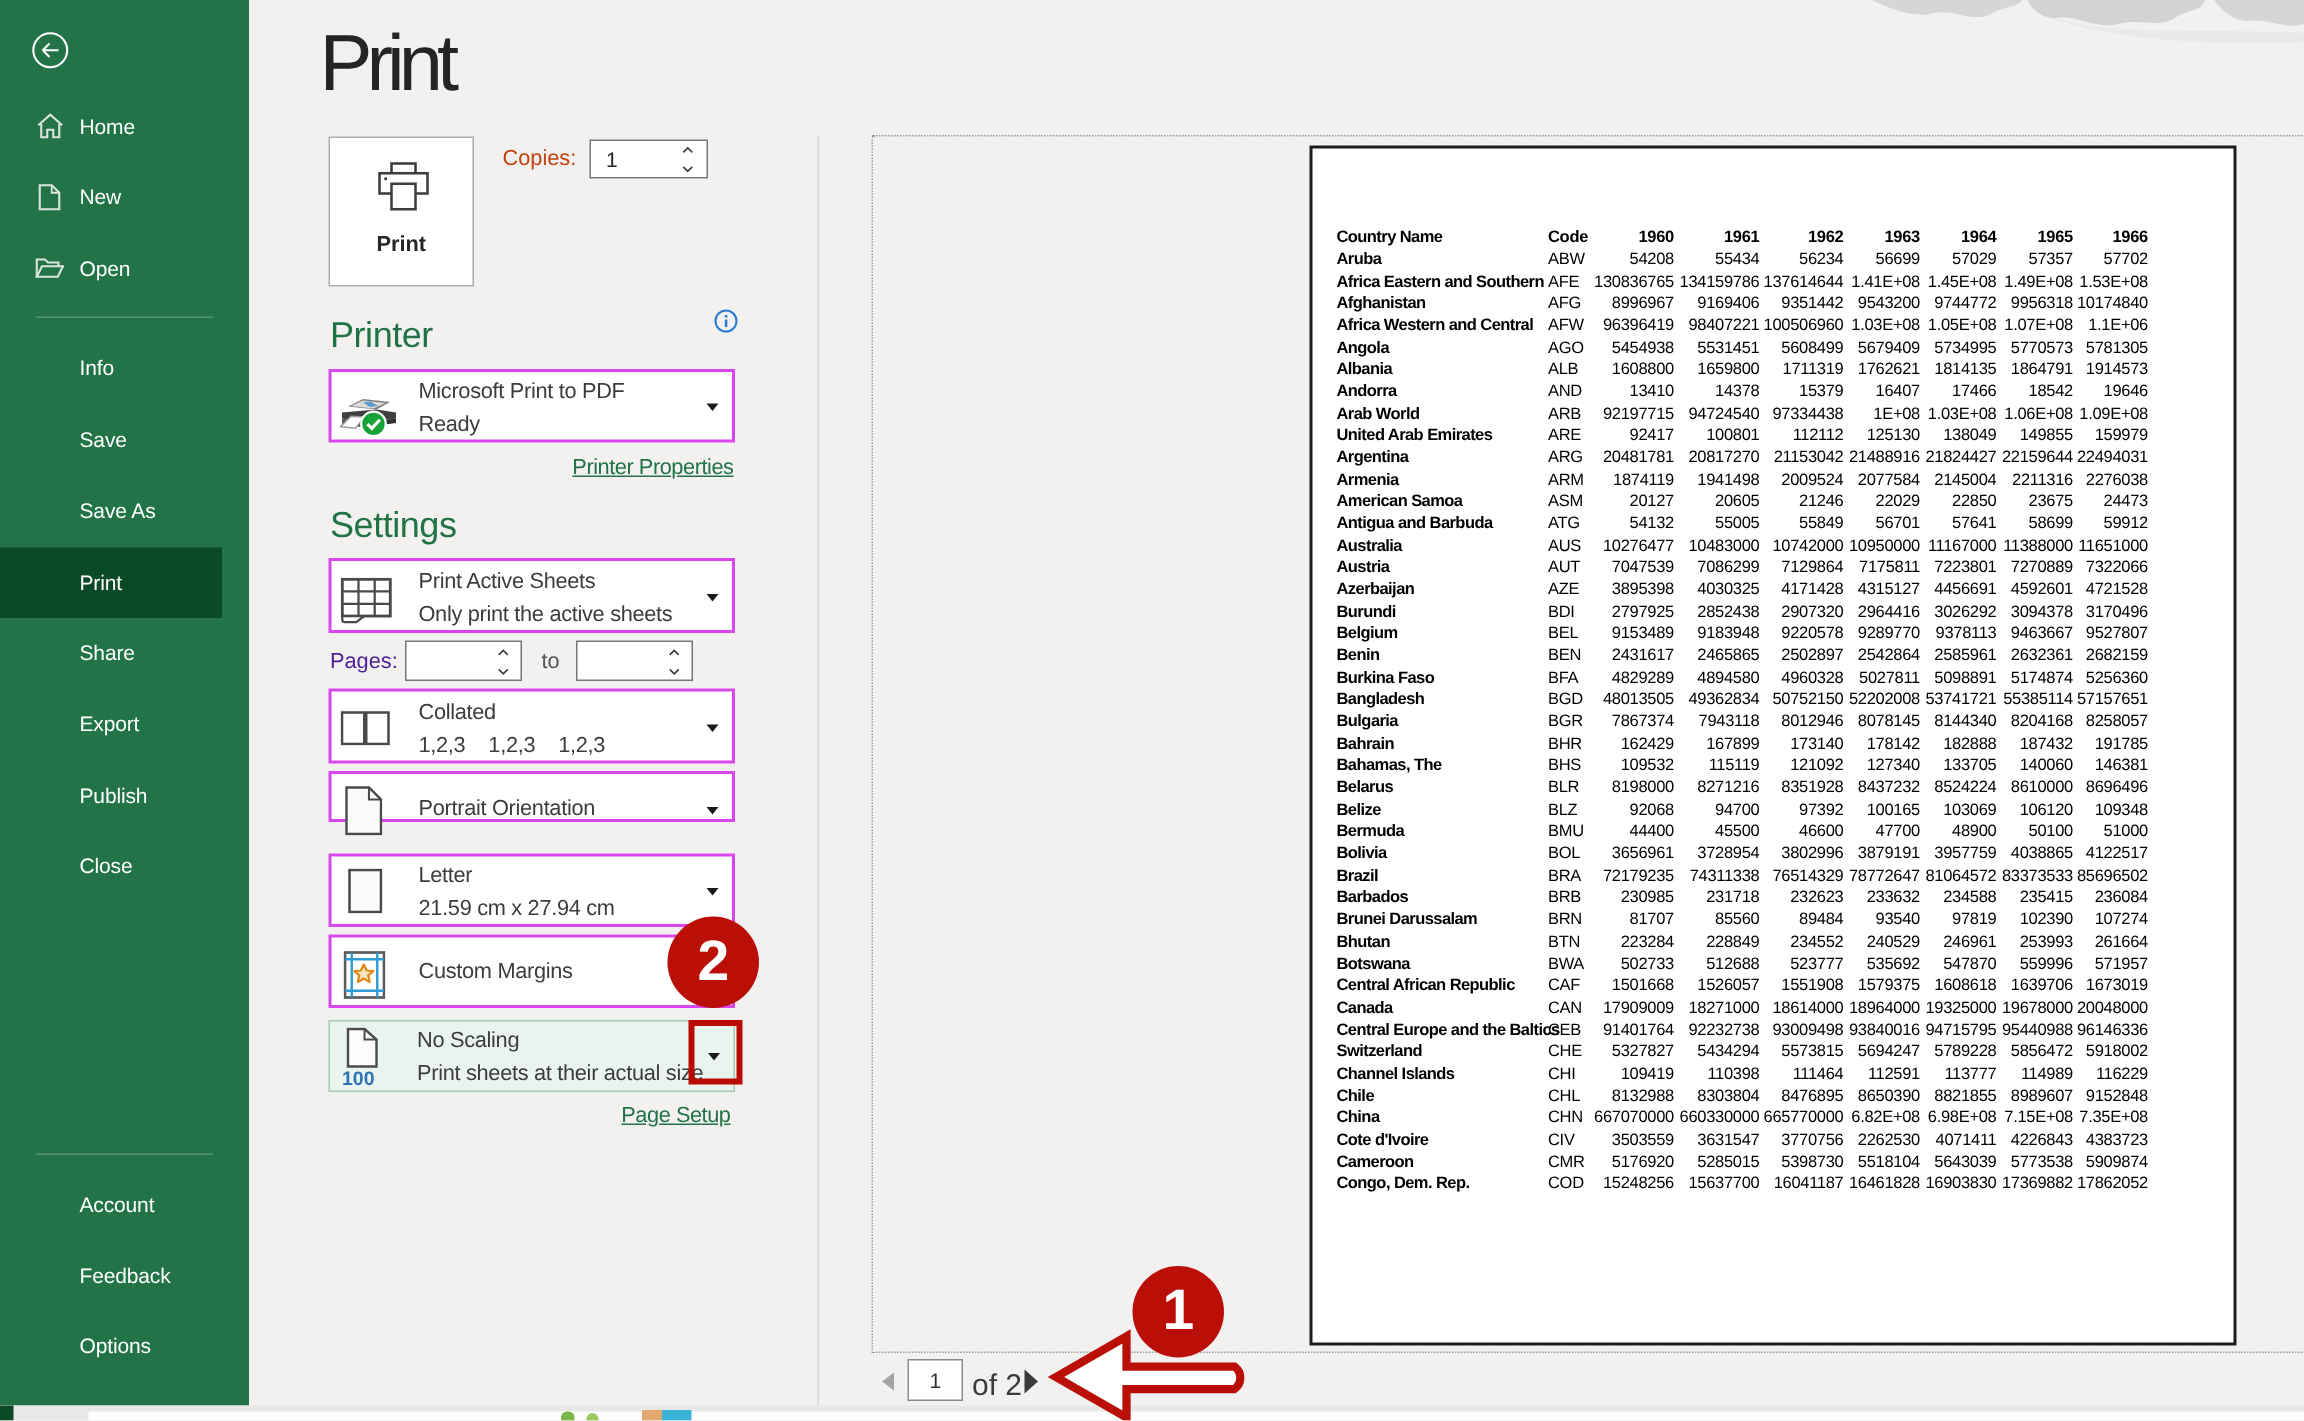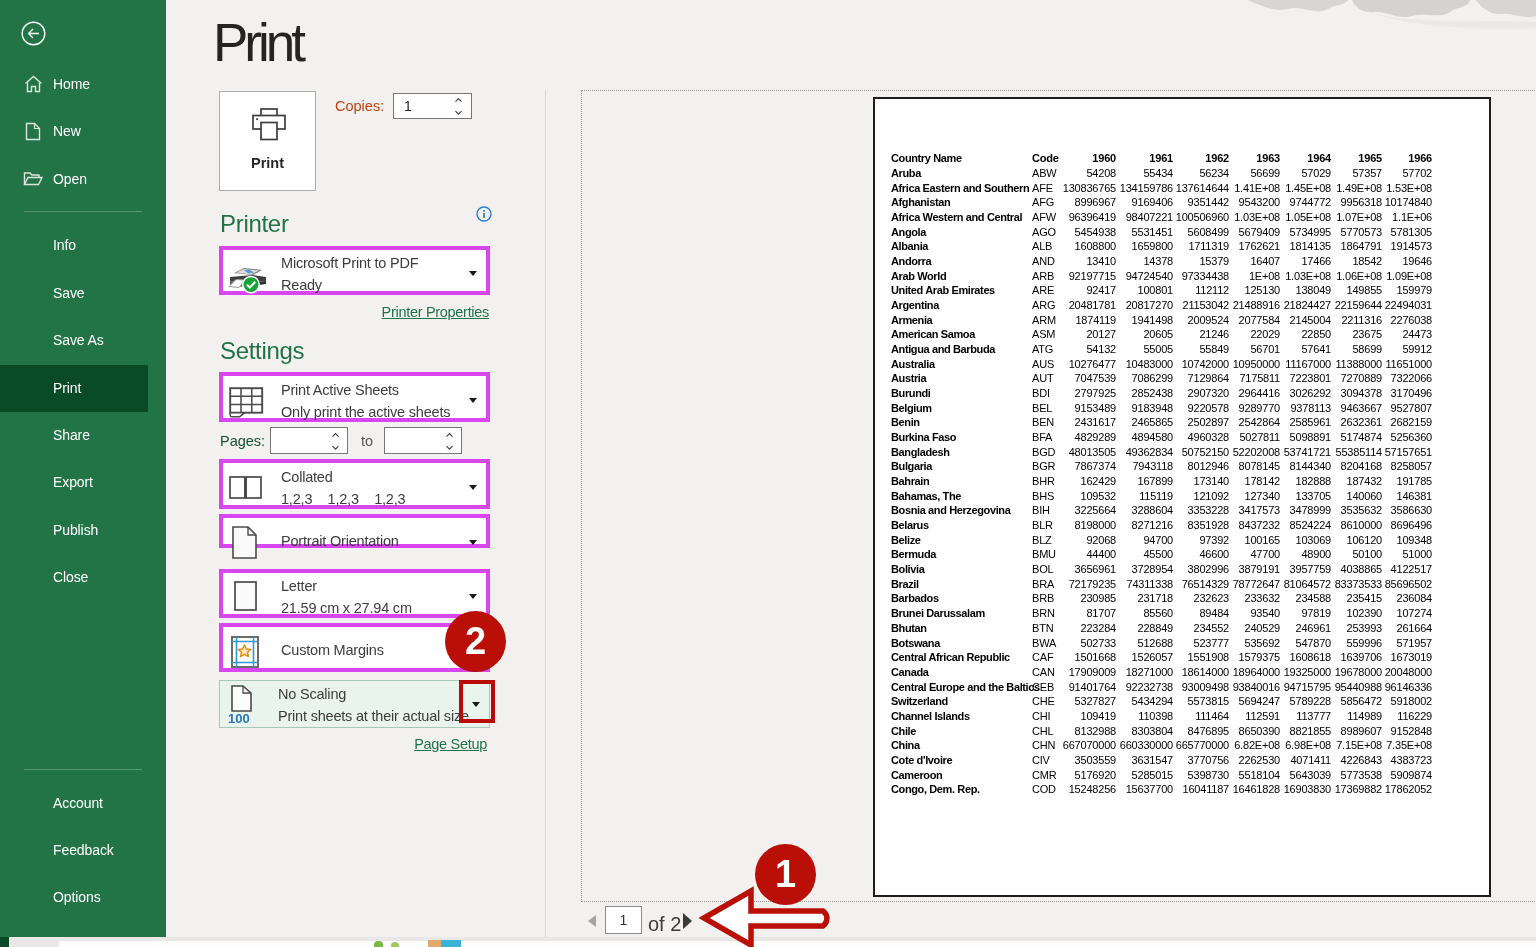"Microsoft Print to PDF" .dd { border: 4px solid #d946ef -> 2px solid #d946ef }
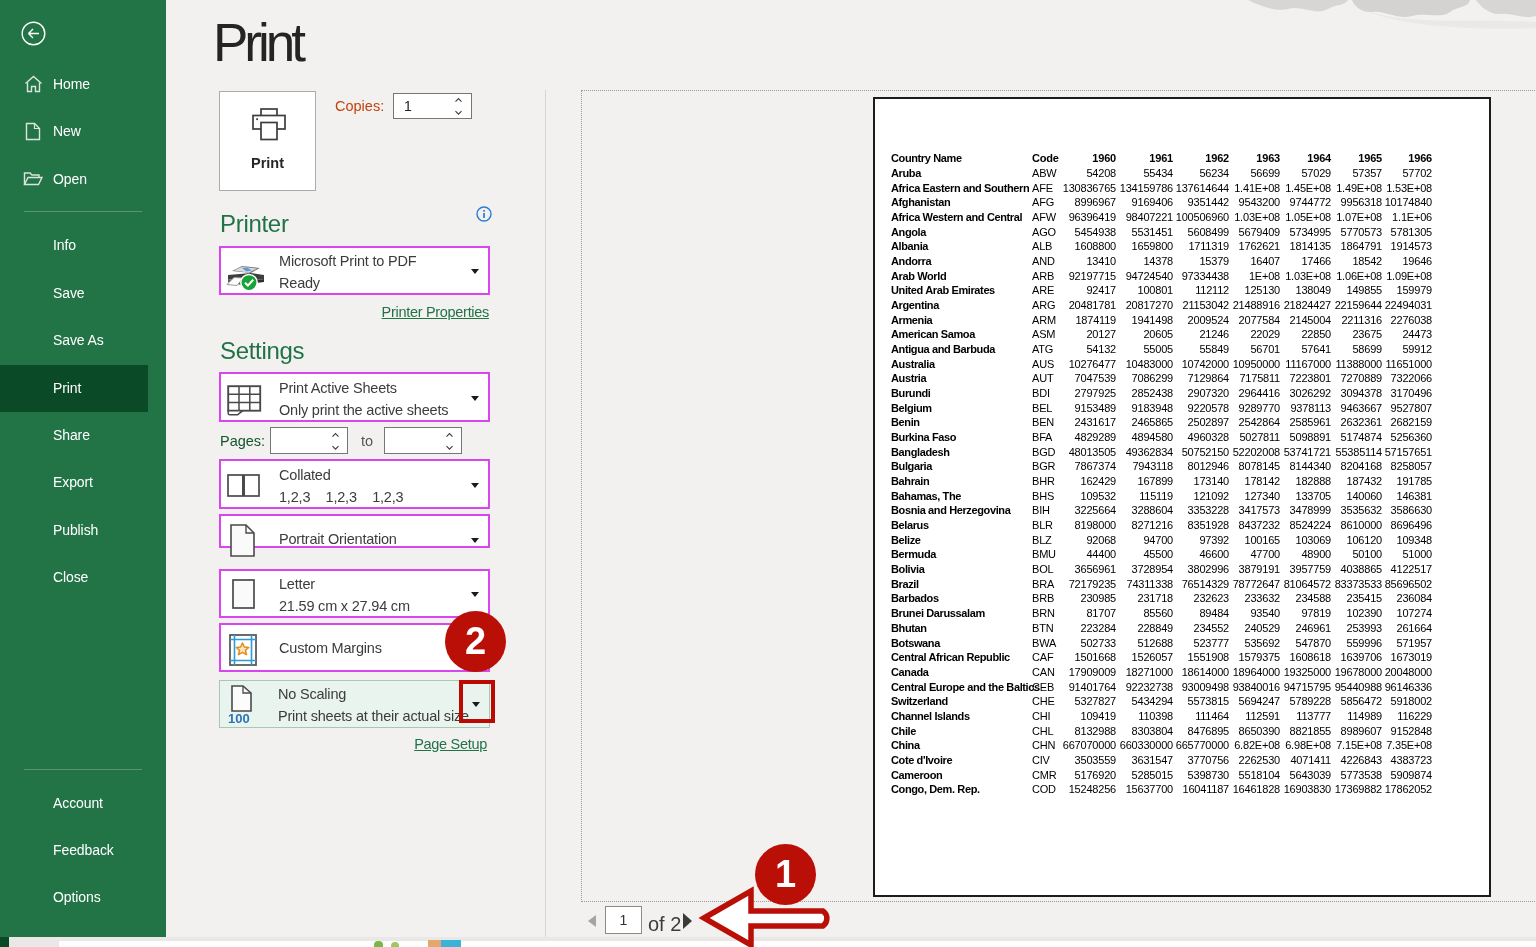"Azerbaijan" tr { html: none -> <tr> <td>Azerbaijan</td> <td>AZE</td> <td>3895398</td> <td>4030325</td> <td>4171428</td> <td>4315127</td> <td>4456691</td> <td>4592601</td> <td>4721528</td> </tr> }
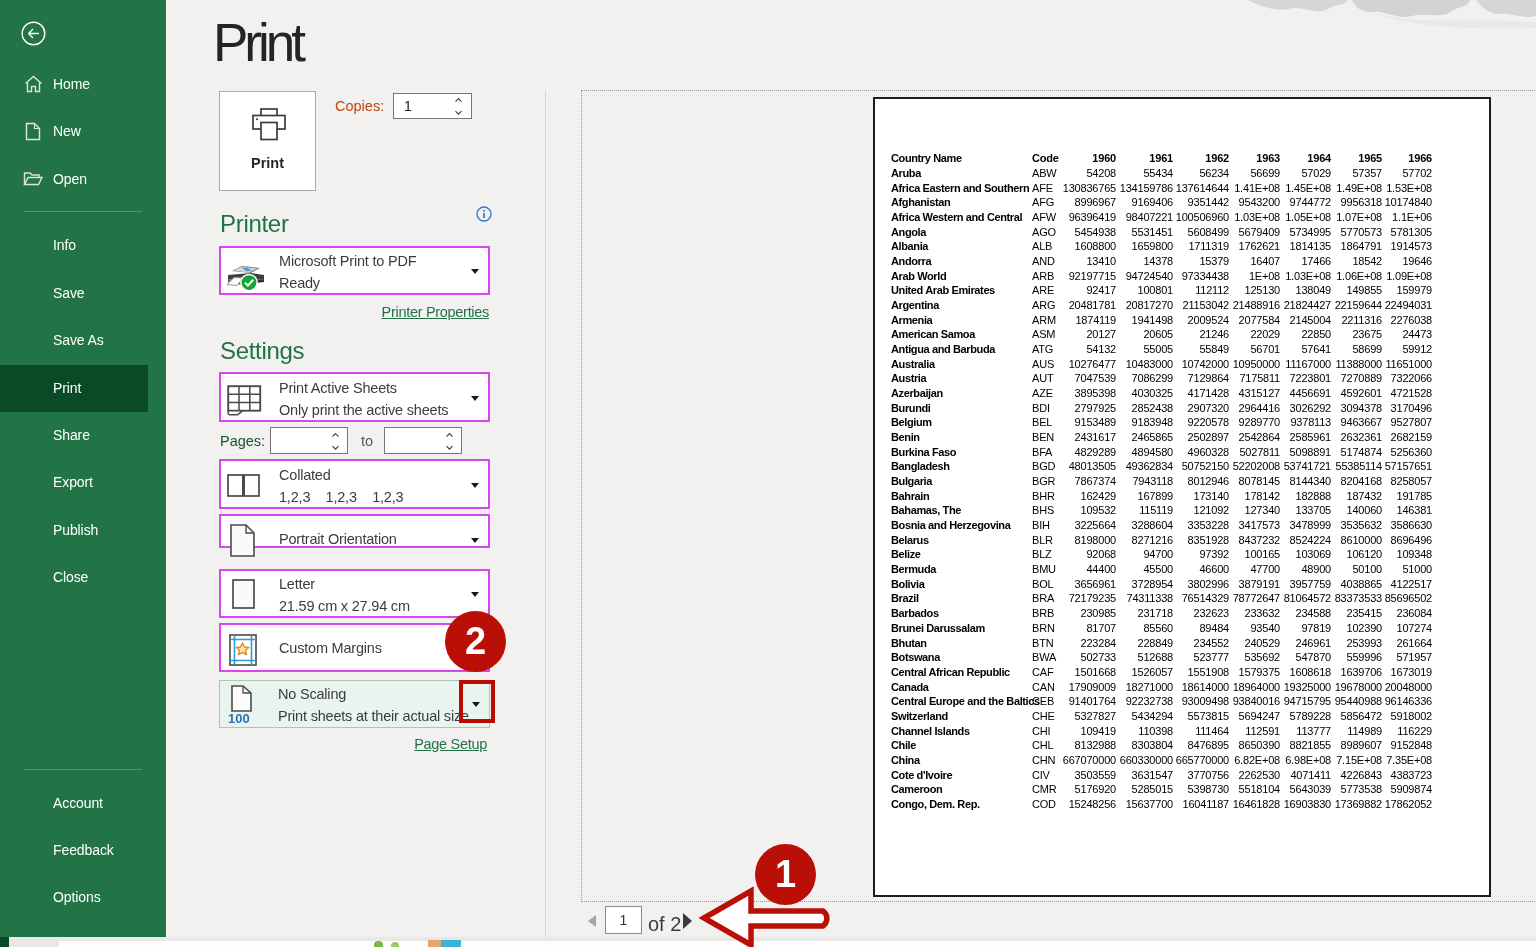"Pages:" div.ab { color: #14532d -> #4c1d95 }
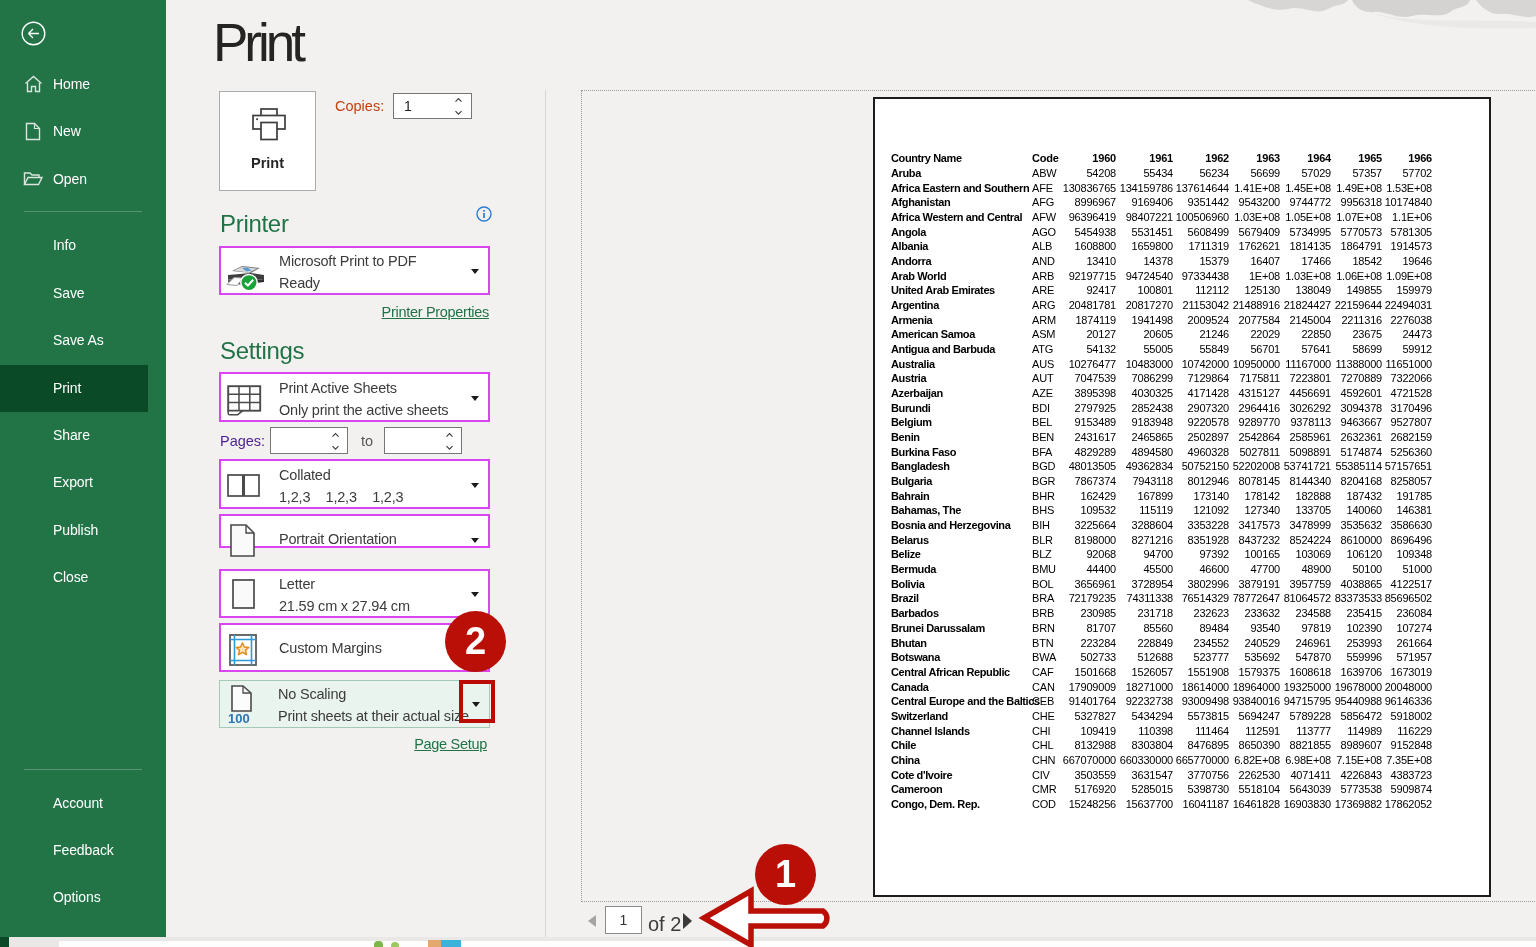"Bosnia and Herzegovina" tr { html: <tr> <td>Bosnia and Herzegovina</td> <td>BIH</td> <td>3225664</td> <td>3288604</td> <td>3353228</td> <td>3417573</td> <td>3478999</td> <td>3535632</td> <td>3586630</td> </tr> -> none }
